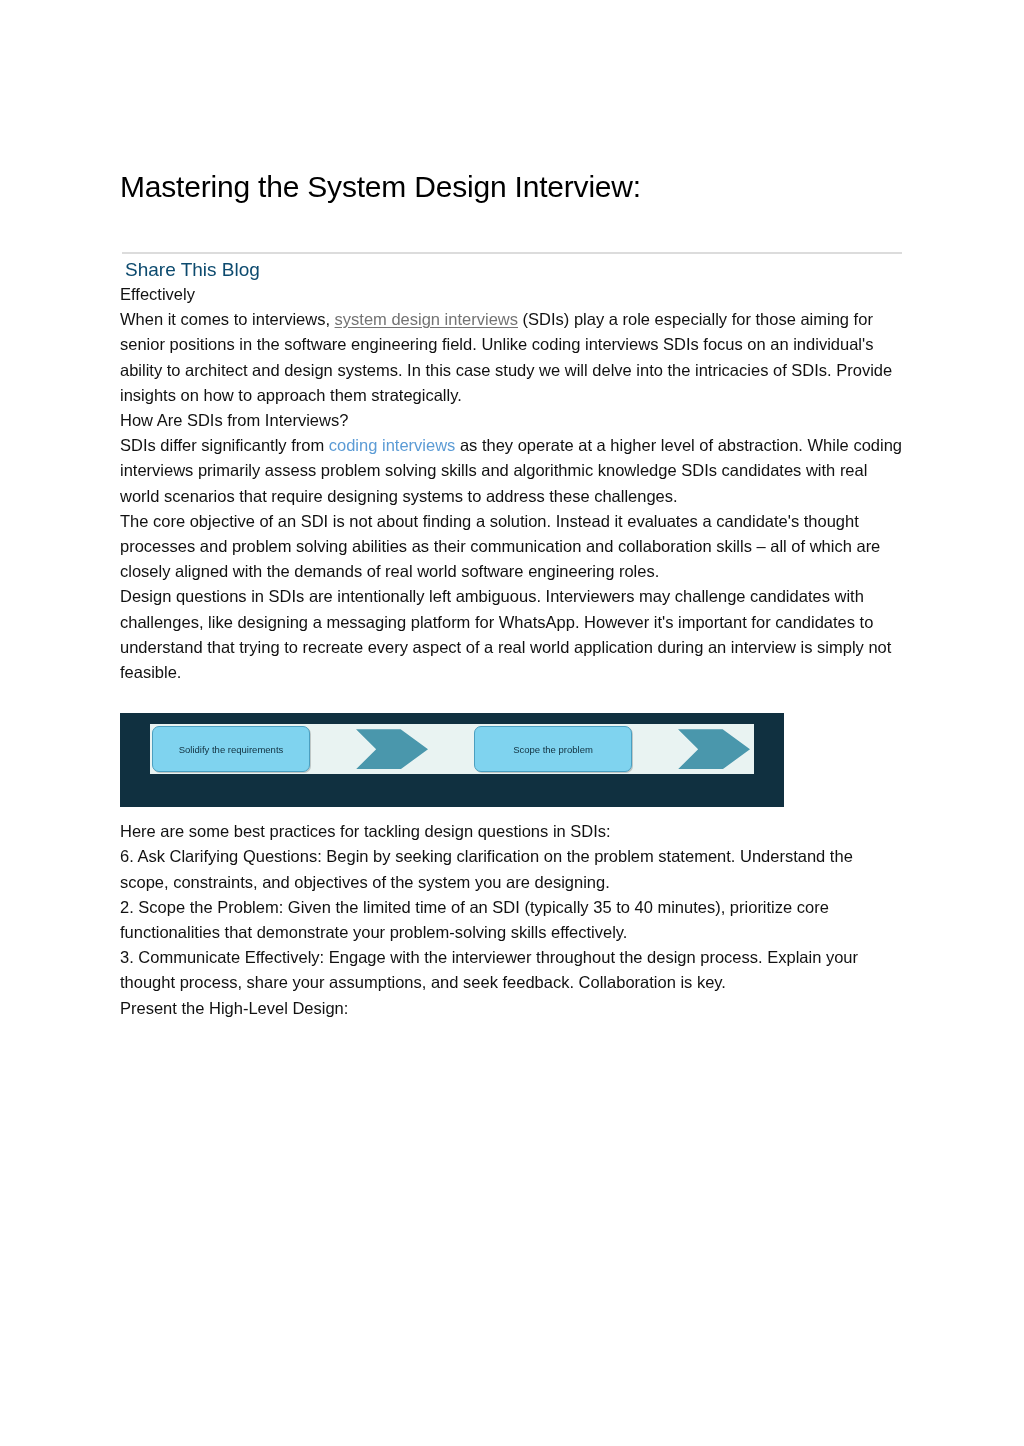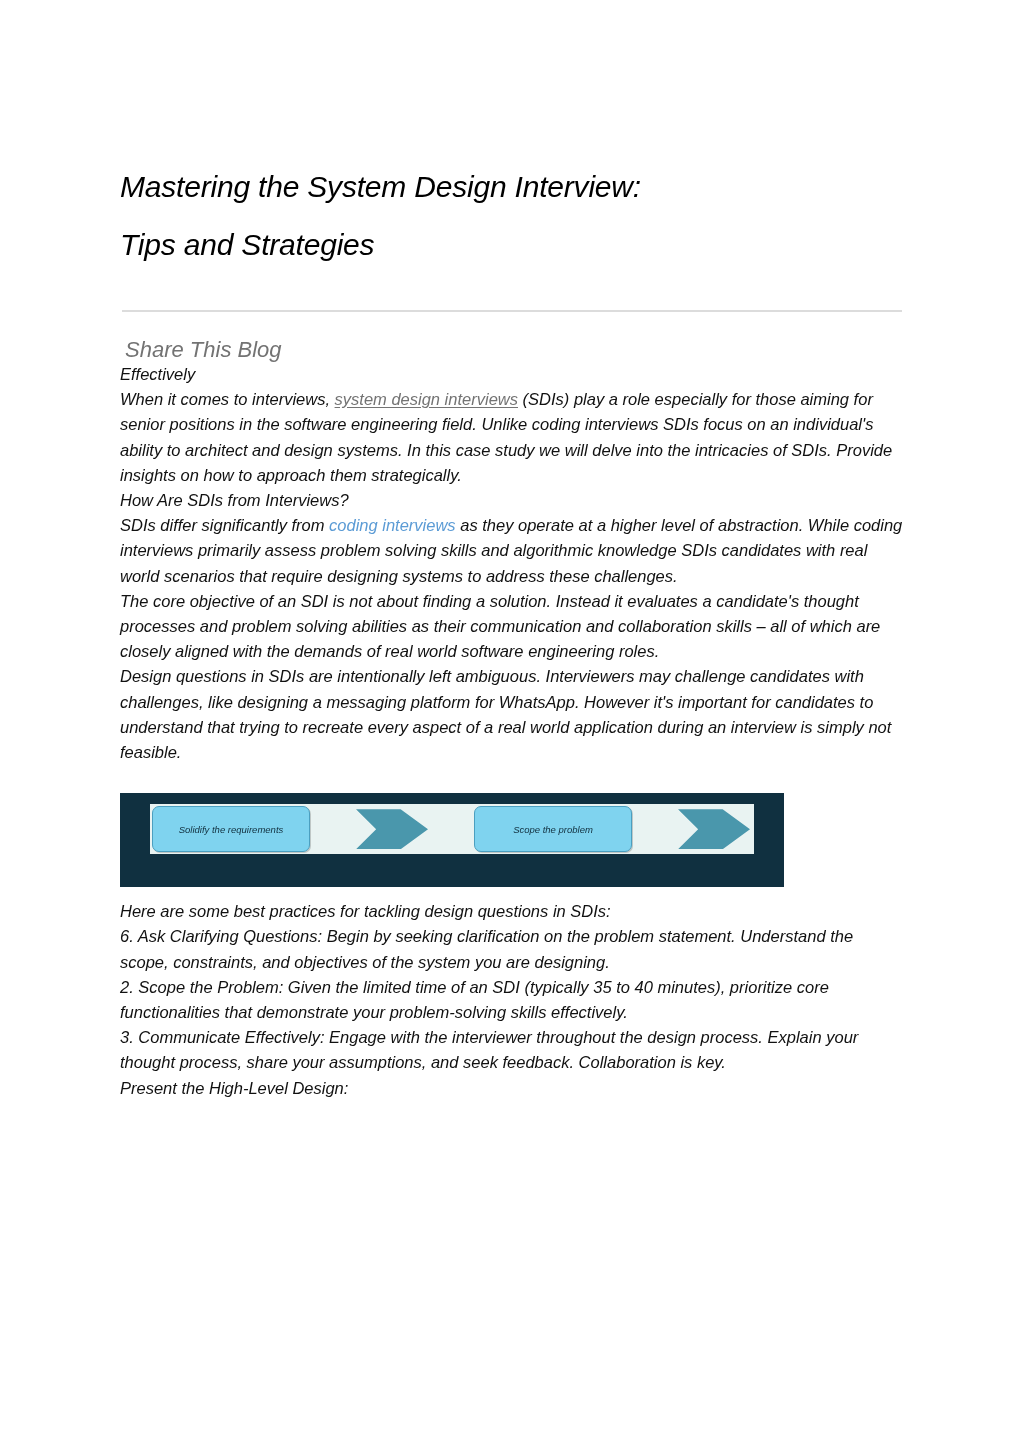"Mastering the System Design Interview:" .page { font-style: italic -> none }
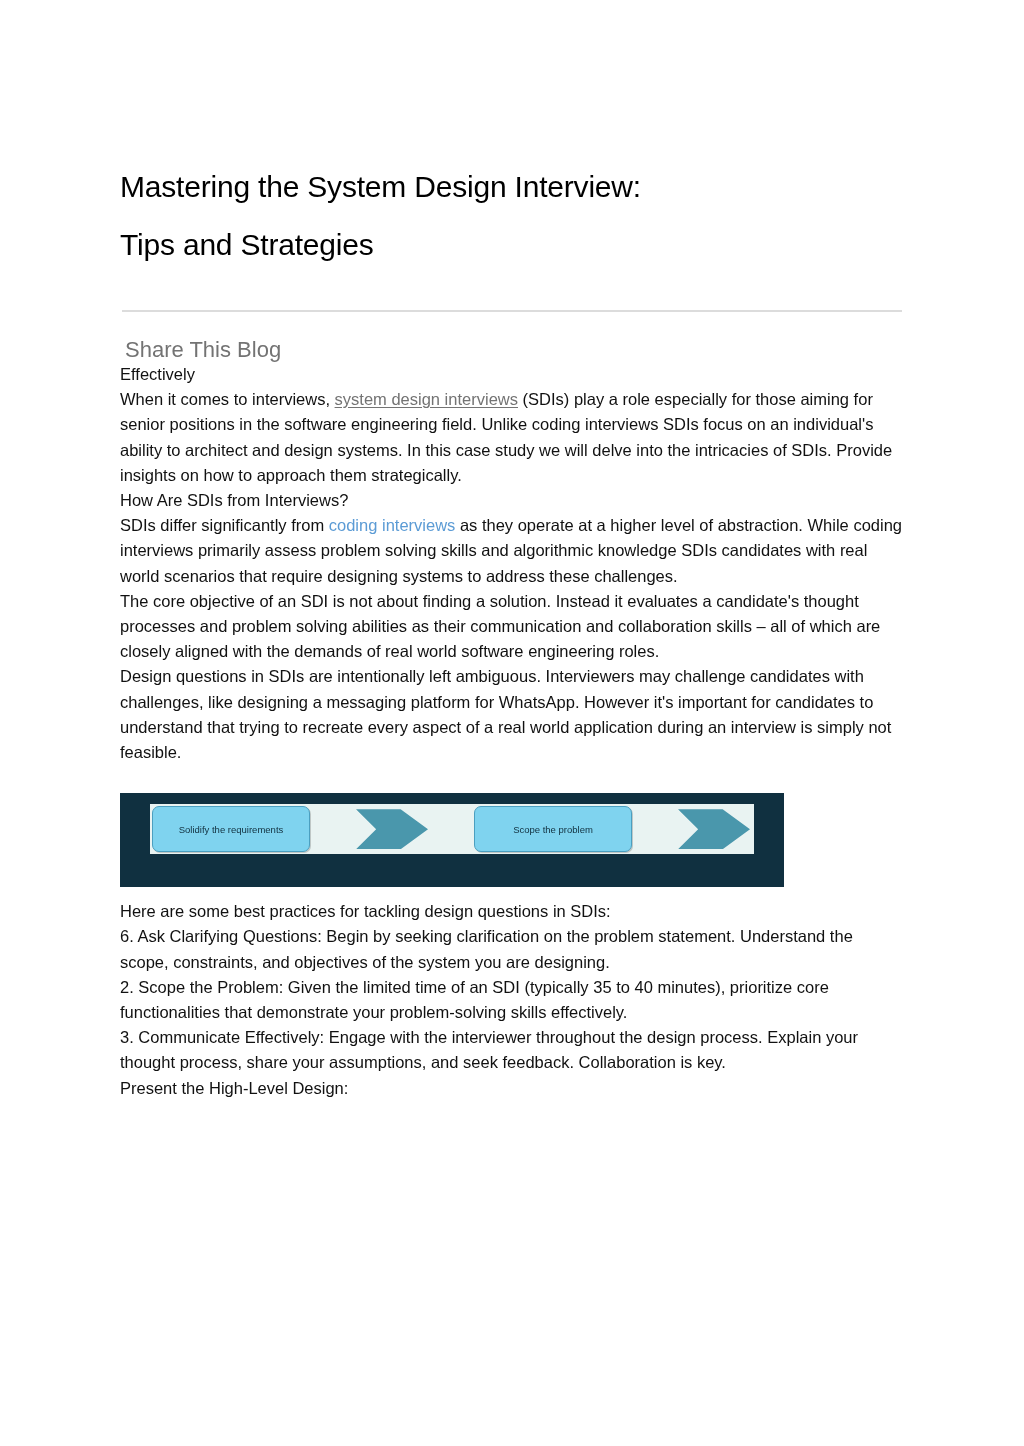"Tips and Strategies" span.line { html: <span>Tips and Strategies</span> -> none }
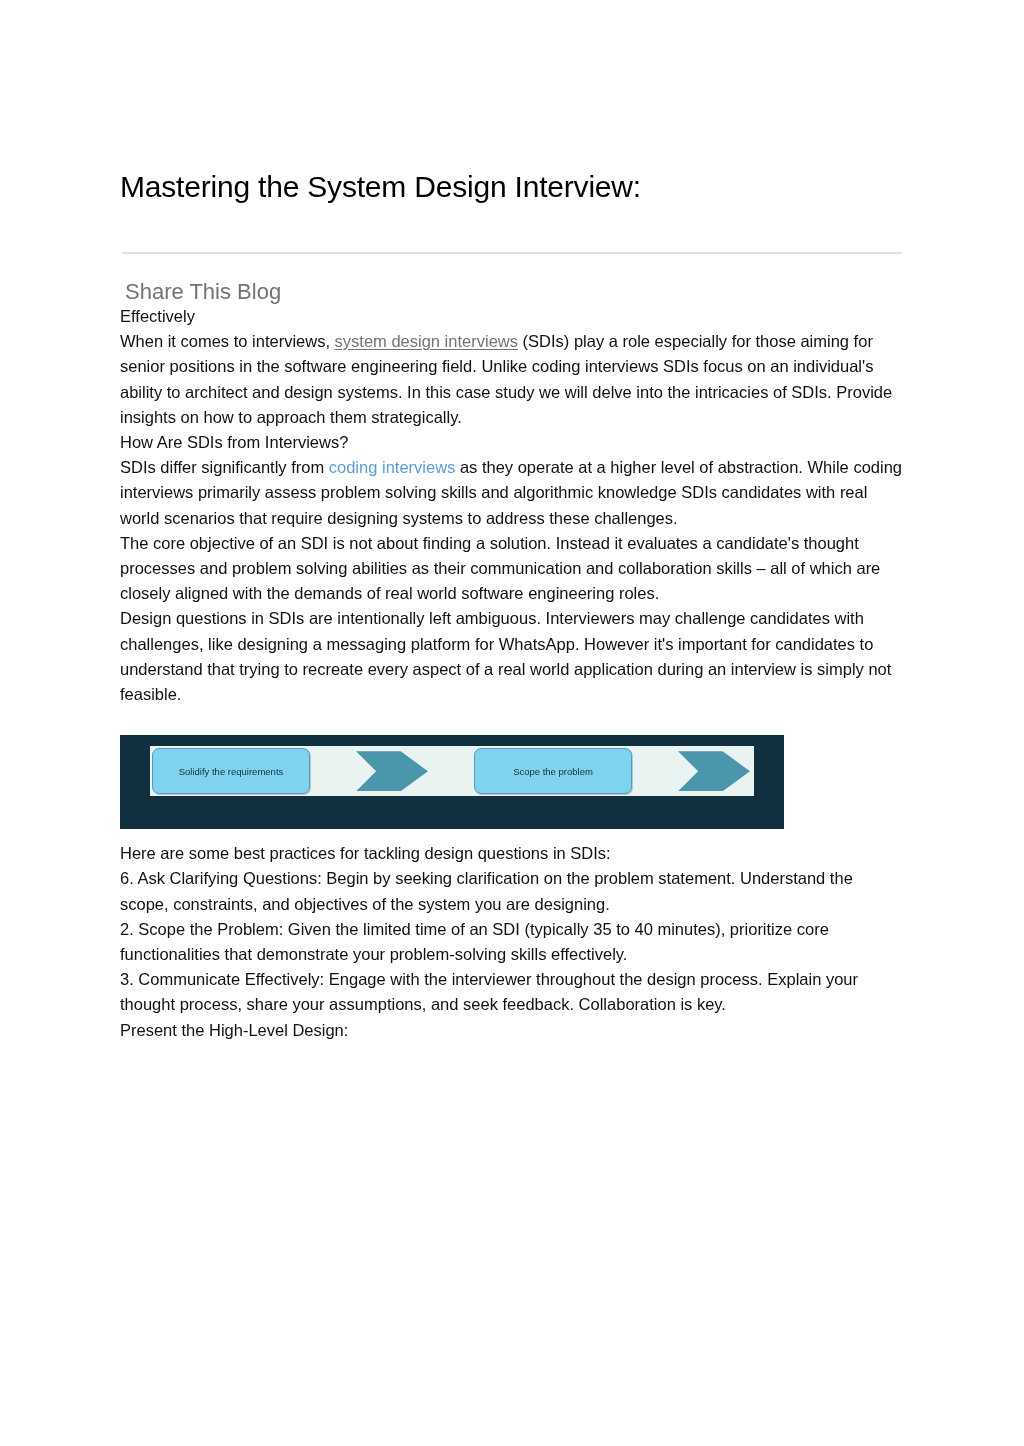"Share This Blog" .share-line { color: #737373 -> #0c4a6e; font-size: 22px -> 19px; padding-top: 25px -> 3px }
